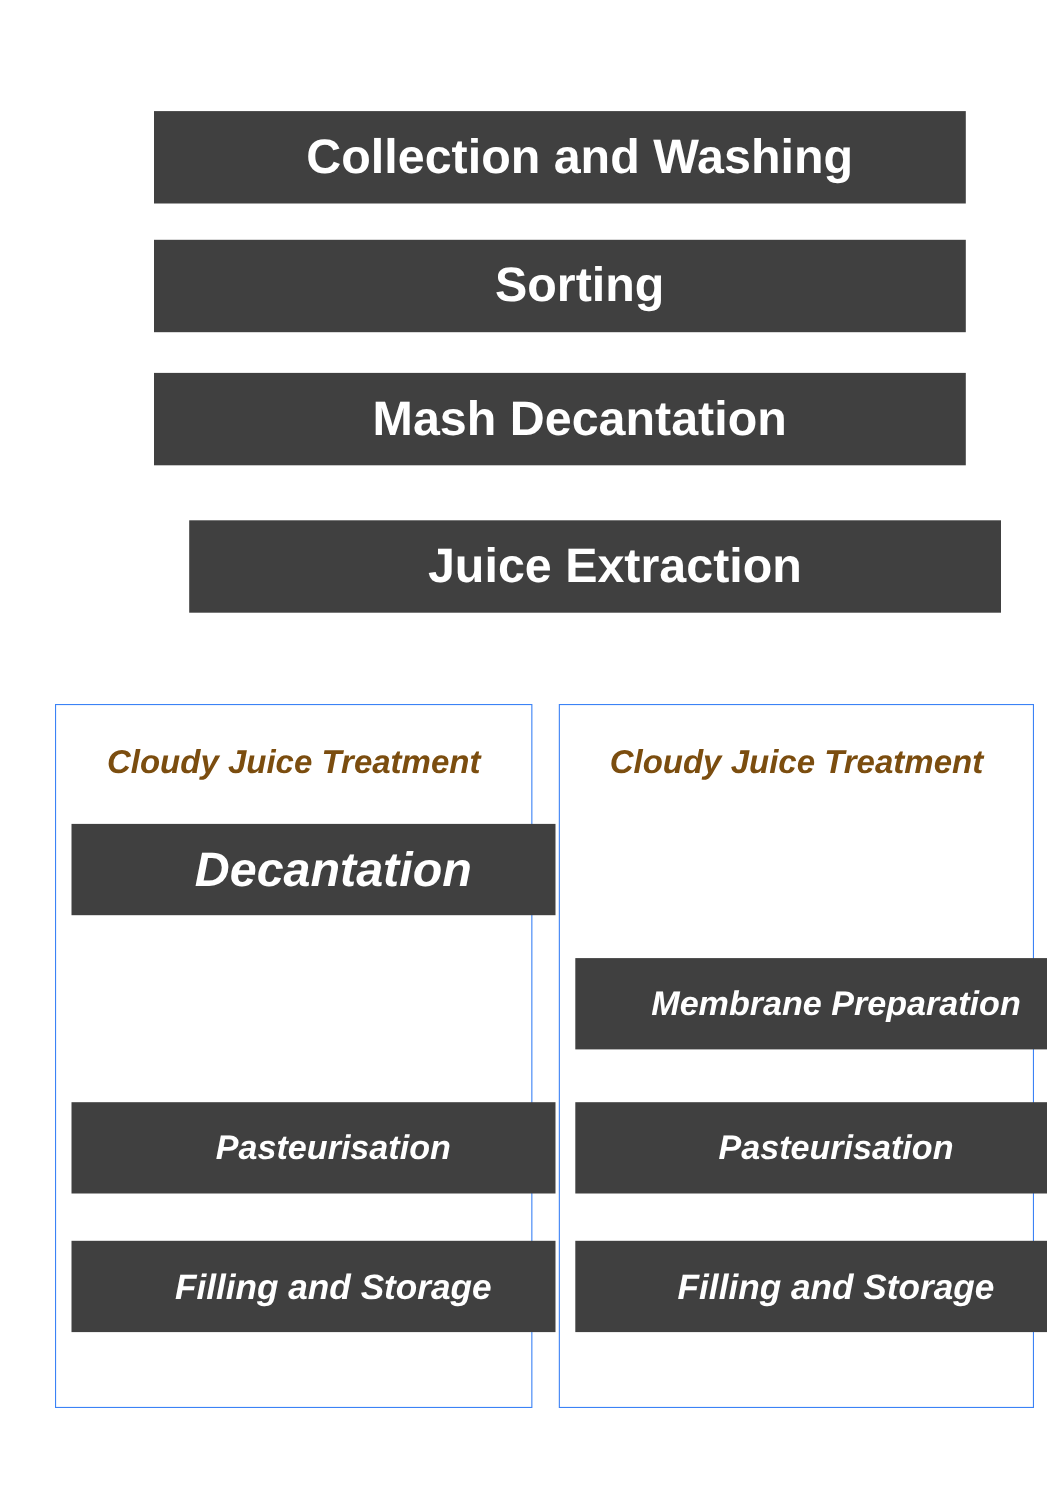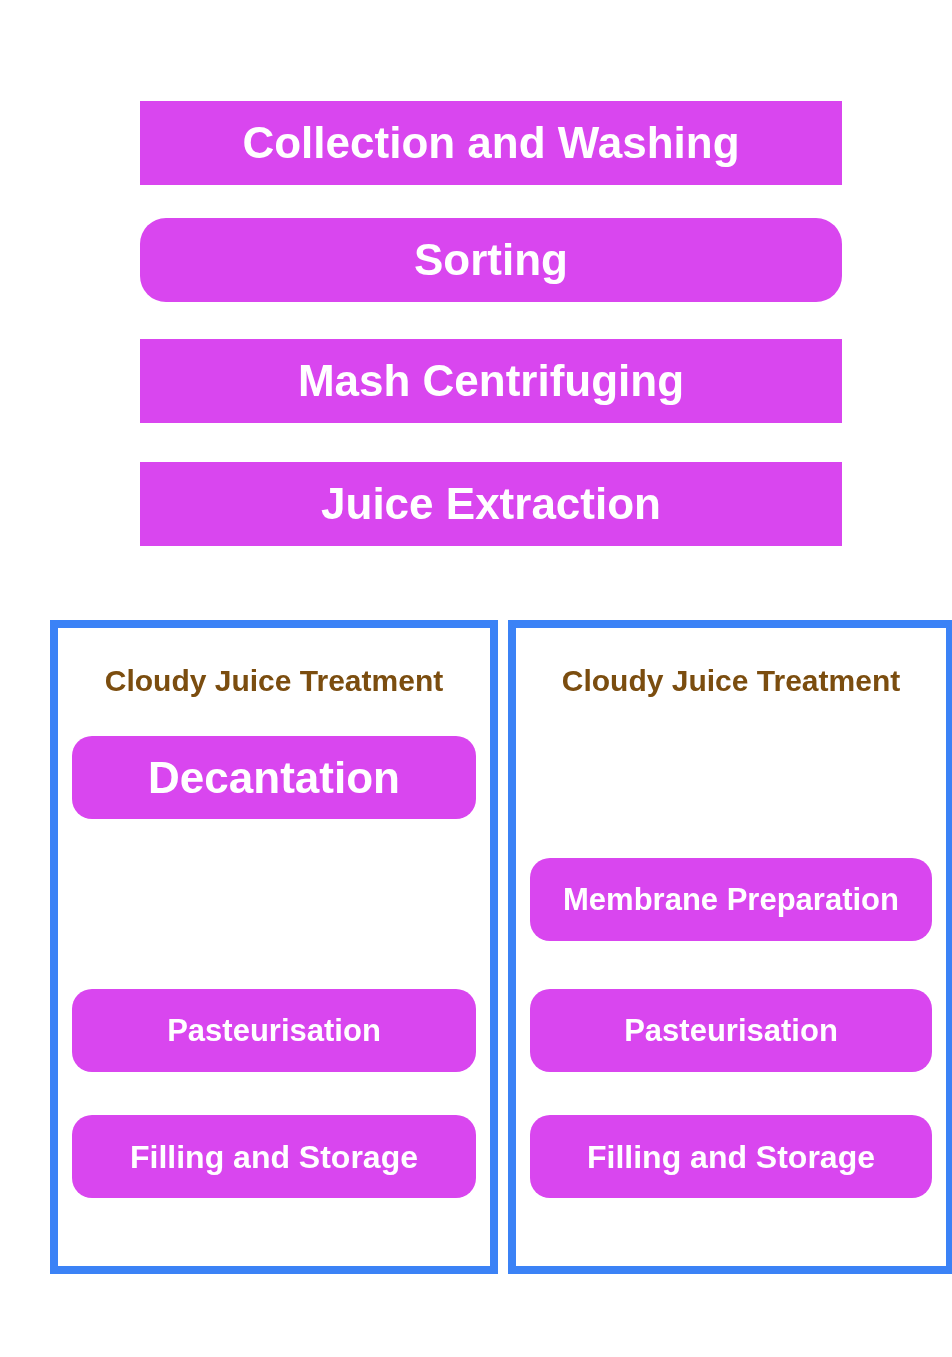"Collection and Washing" .step { background: #d946ef -> #404040; padding-left: none -> 36px }
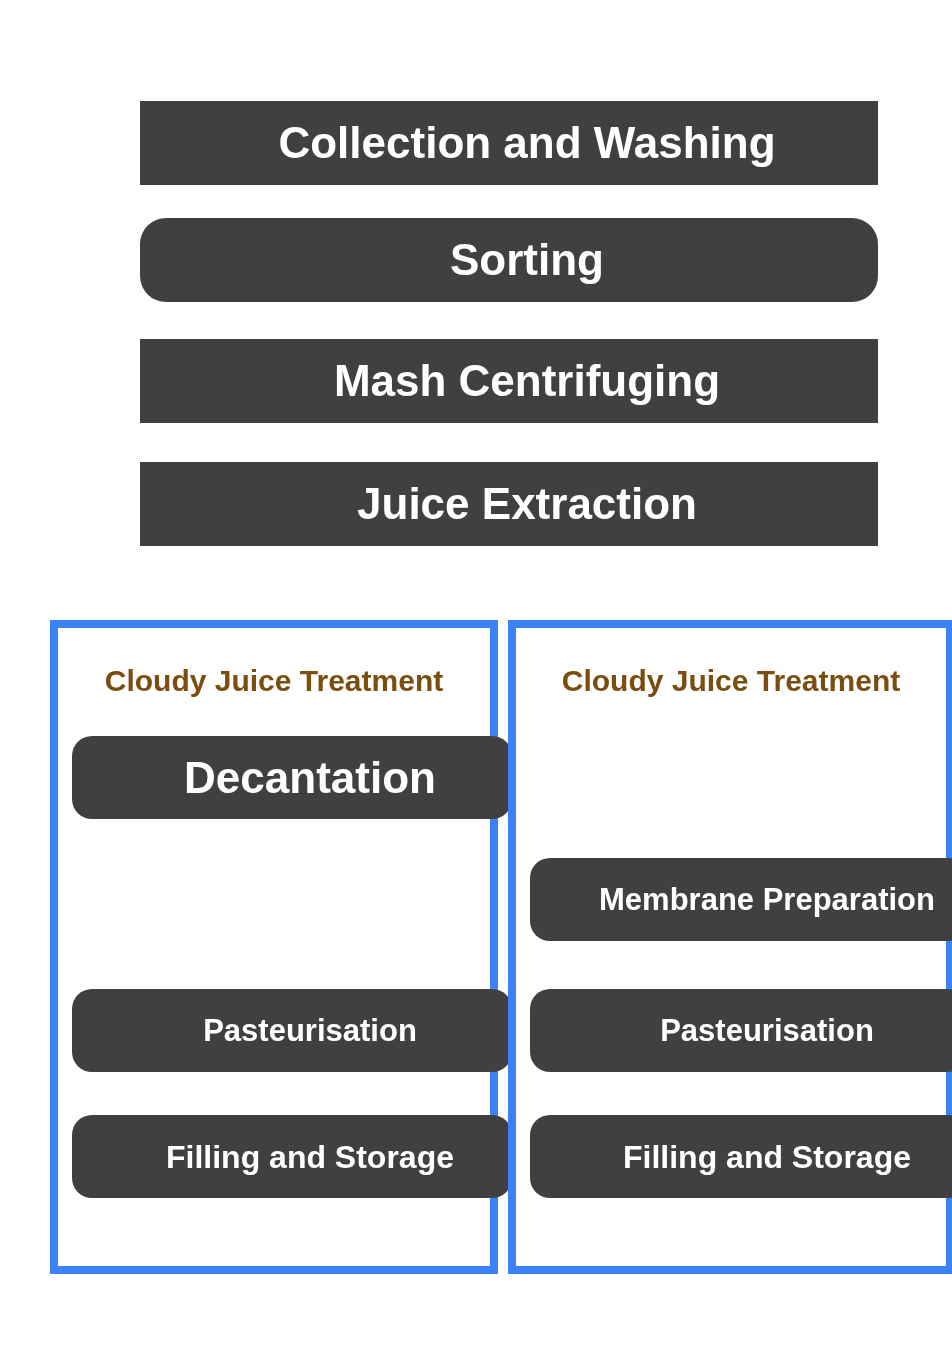"Sorting" .t2 { border-radius: 26px -> none }
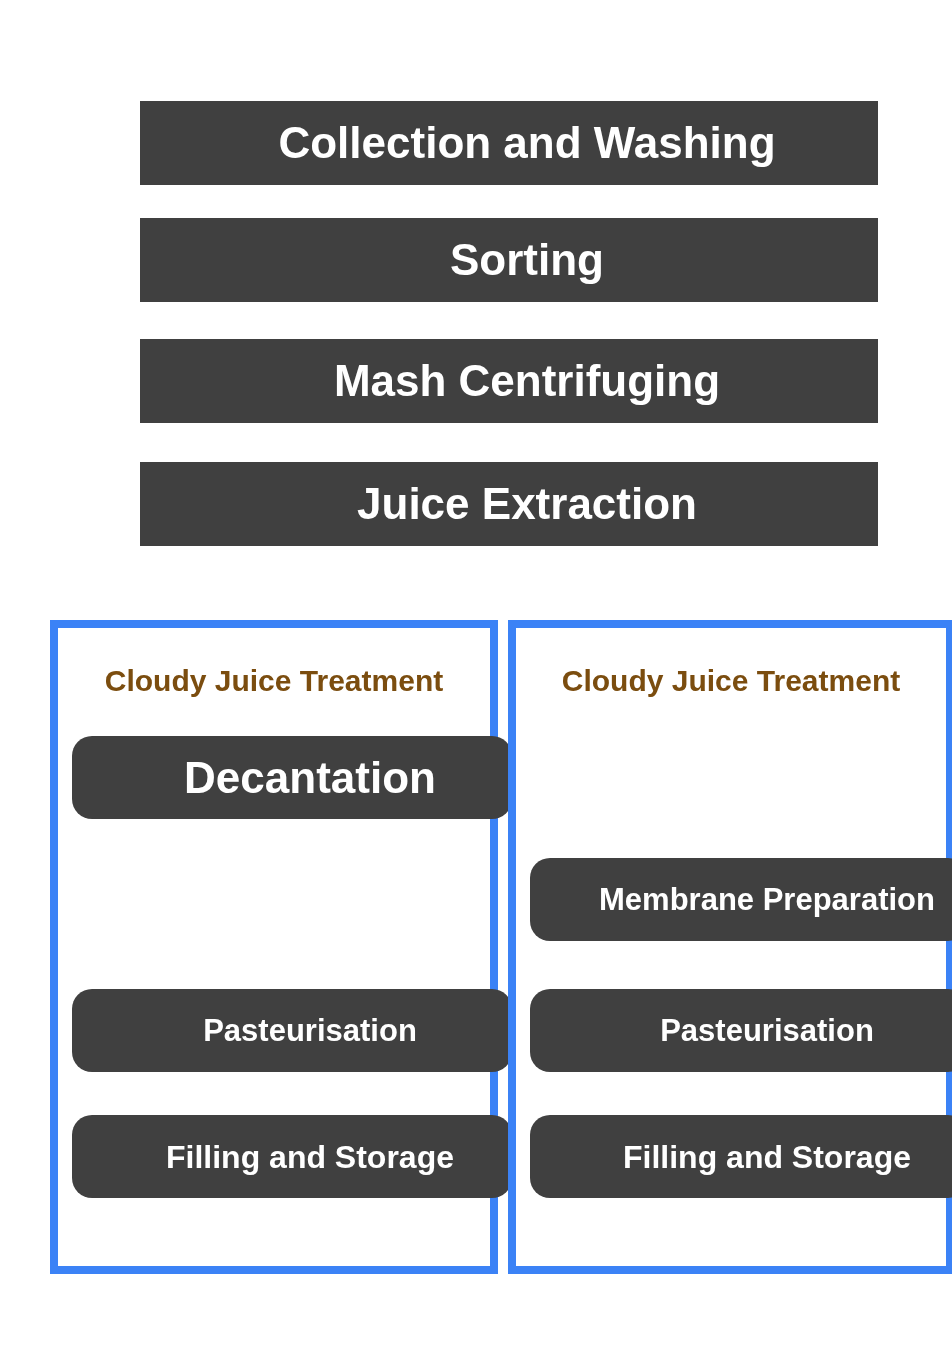"Mash Centrifuging" div.step { text: Centrifuging -> Decantation }
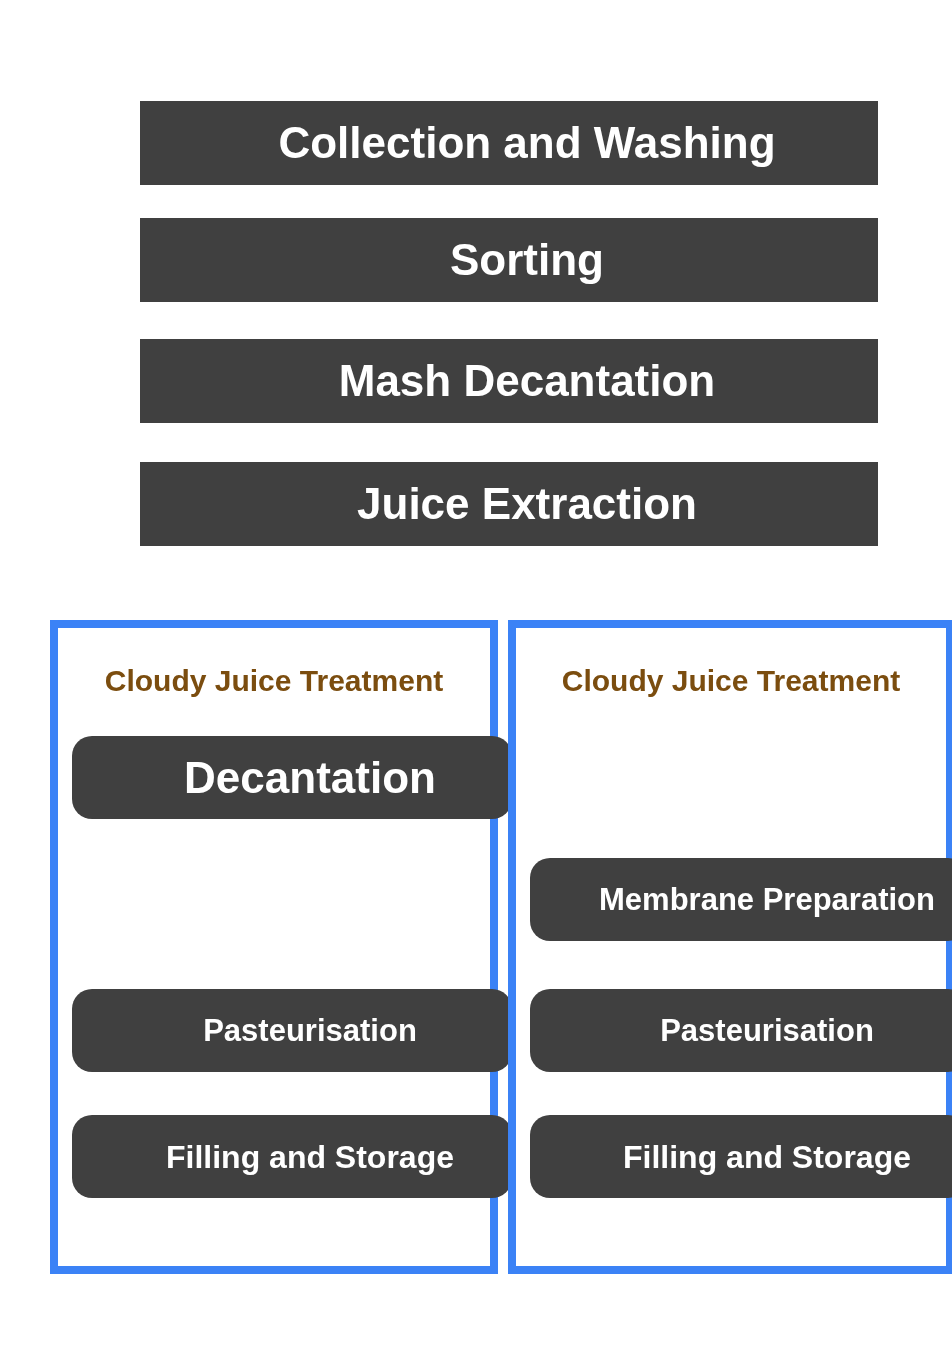"Juice Extraction" .t4 { margin-left: none -> 32px; top: 462px -> 473px }
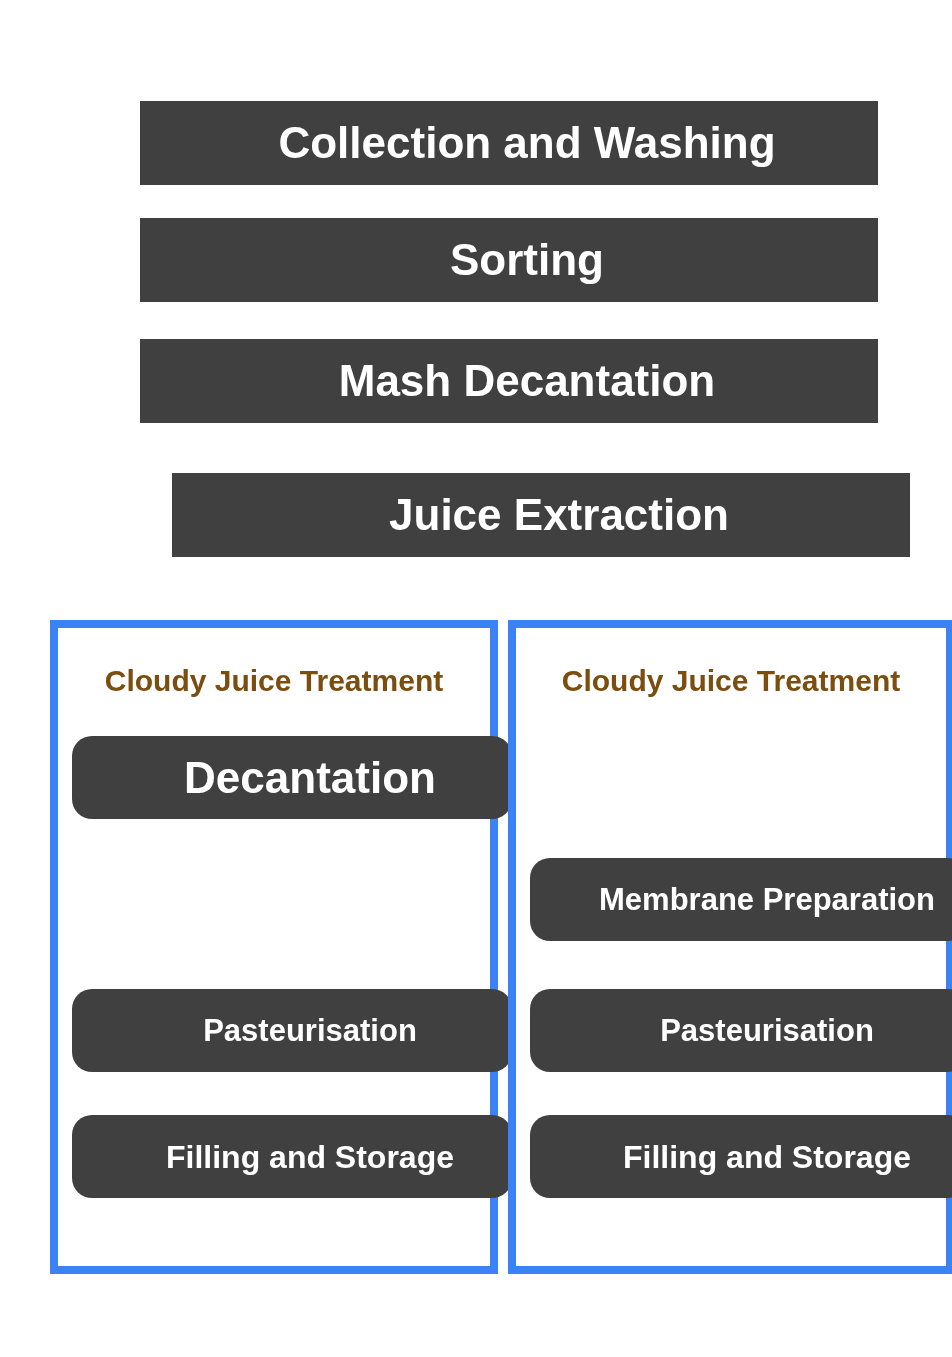"Cloudy Juice Treatment" .panel { border: 8px solid #3b82f6 -> 1px solid #3b82f6; font-style: none -> italic; top: 620px -> 640px }
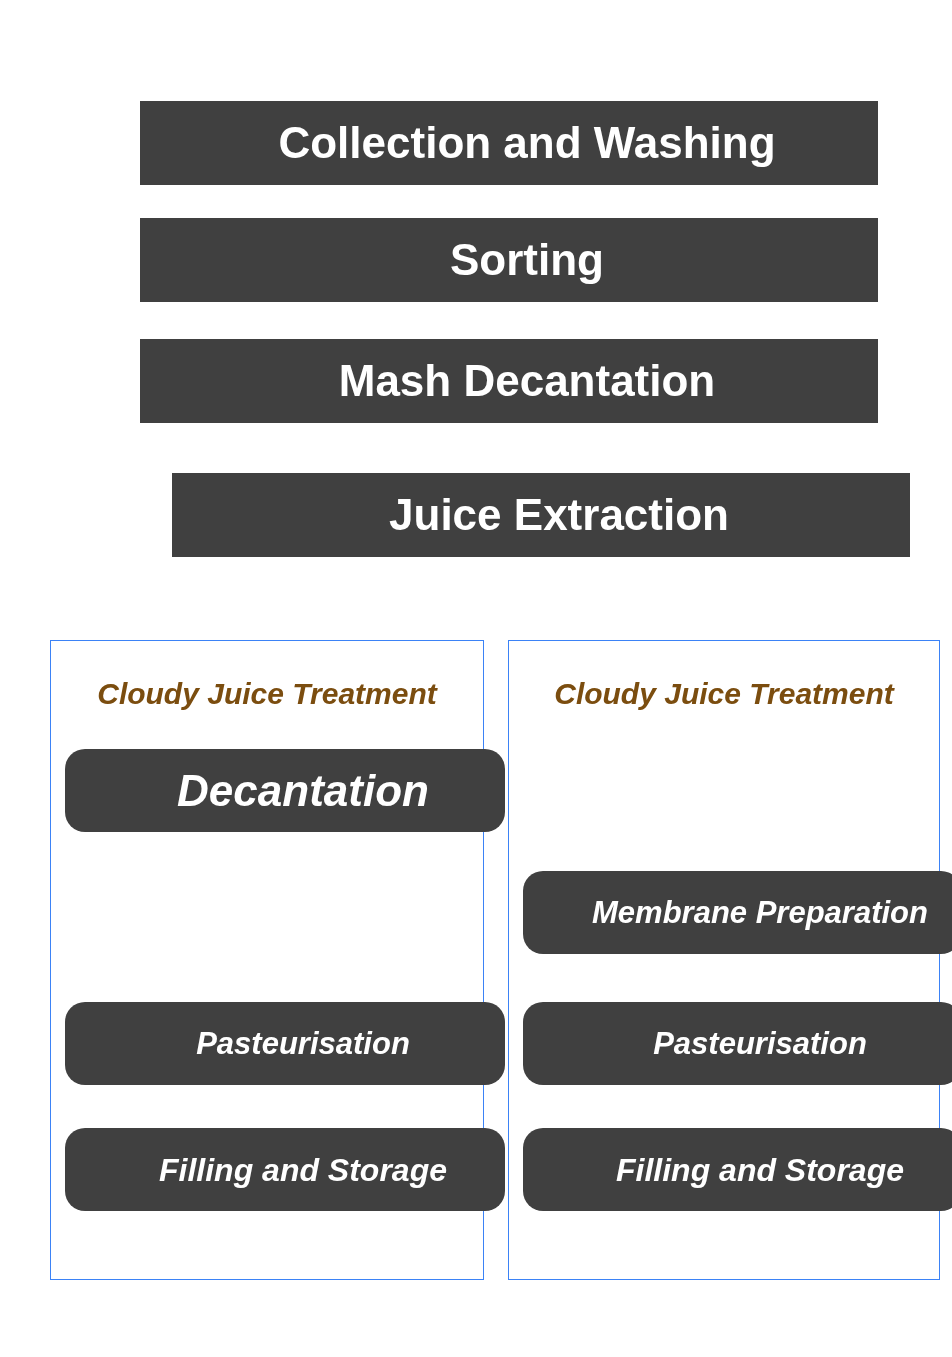"Decantation" .p-step { border-radius: 20px -> none }
